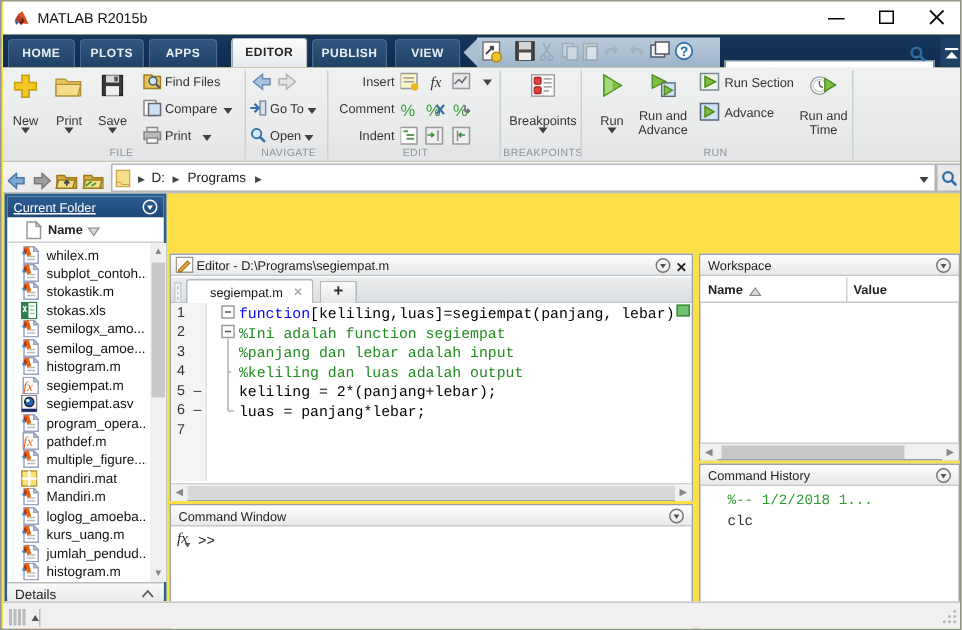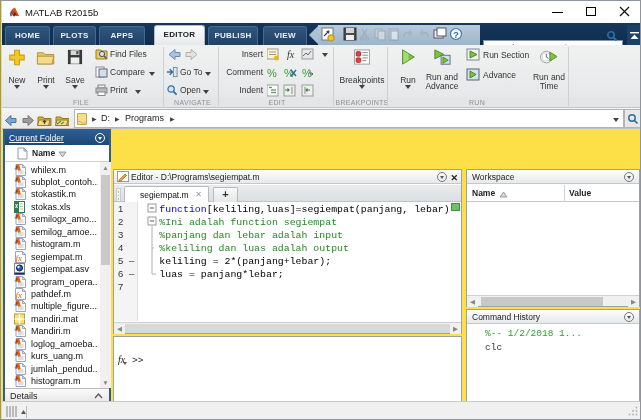"Command Window" div.ptitle { html: none -> <div>Command Window <span></span> </div> }
